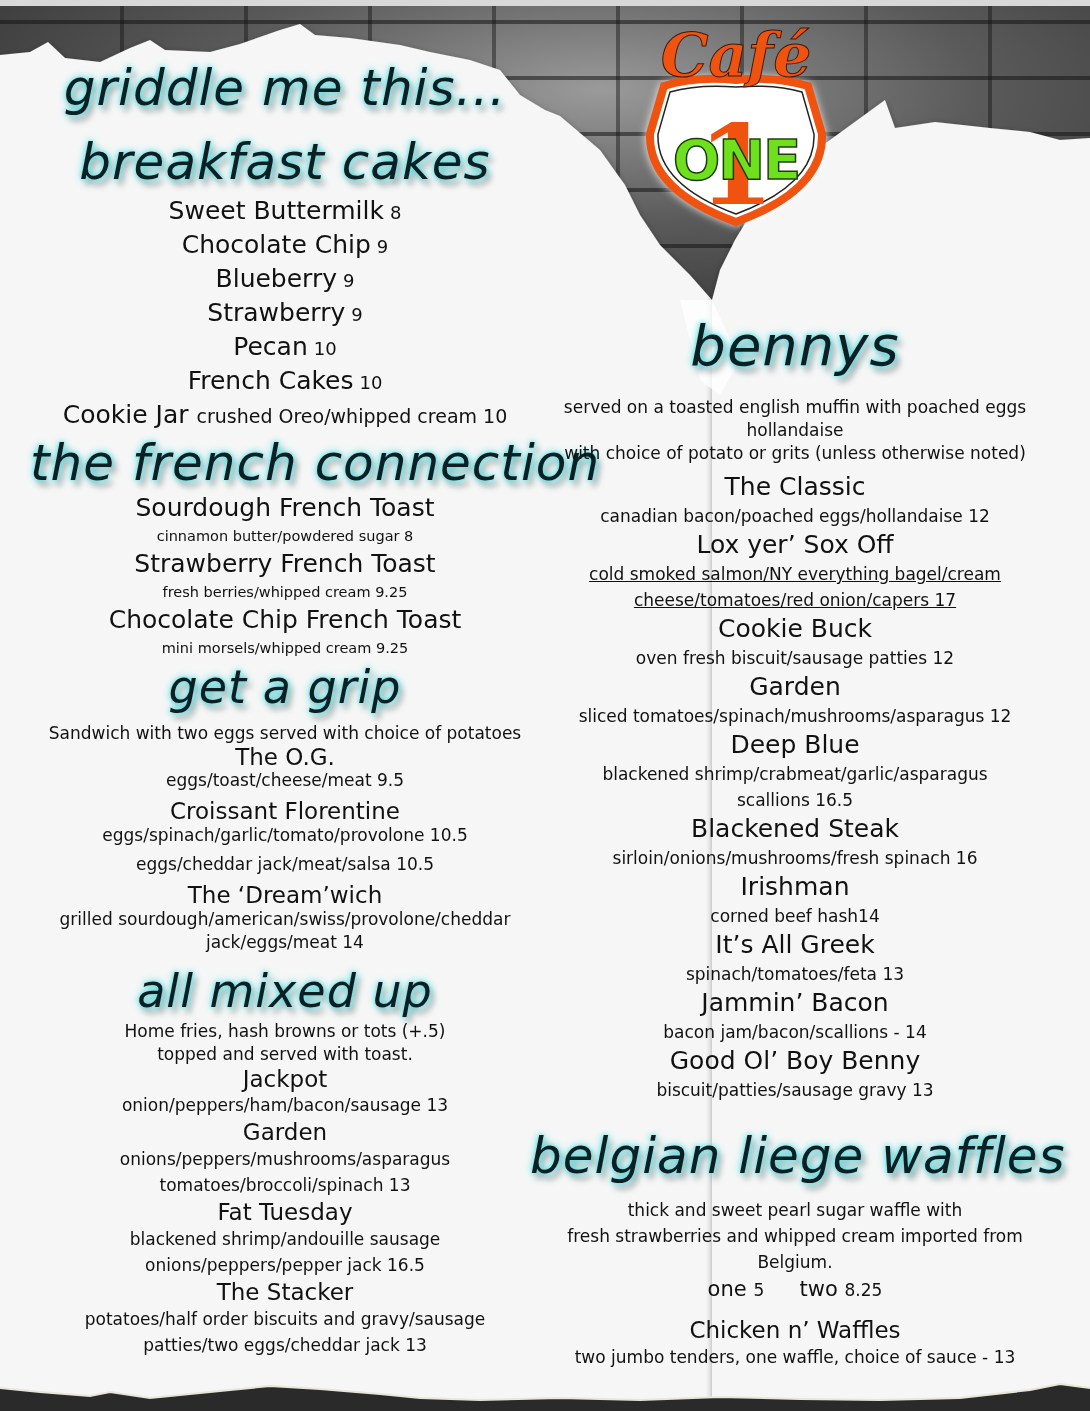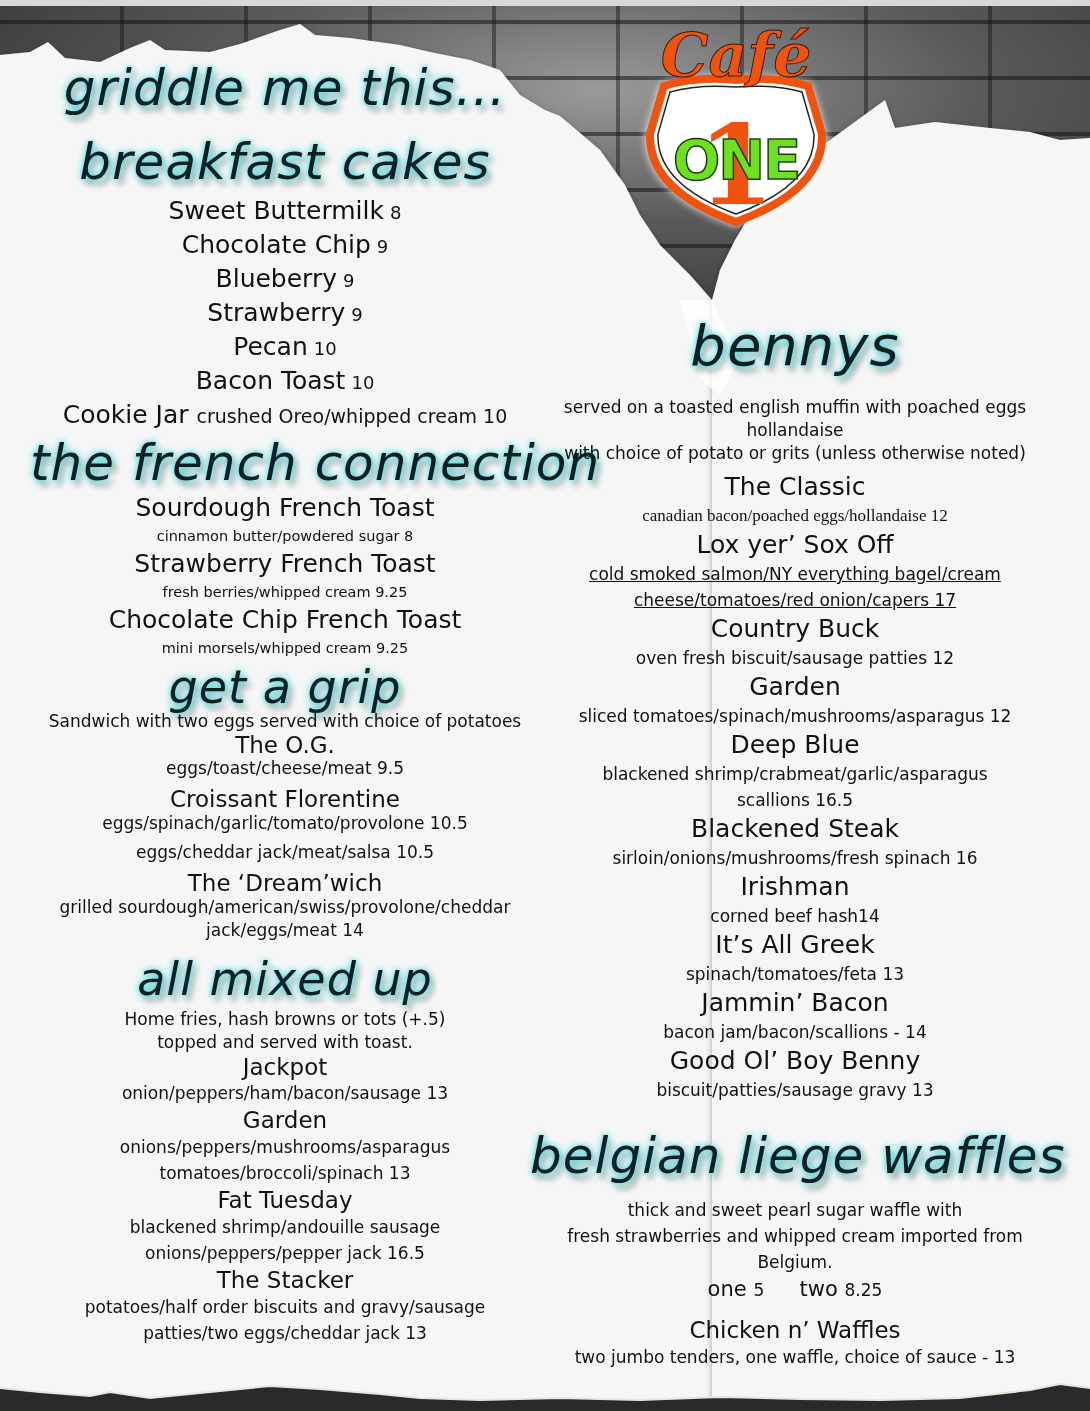"Bacon Toast" span { text: Bacon Toast -> French Cakes }
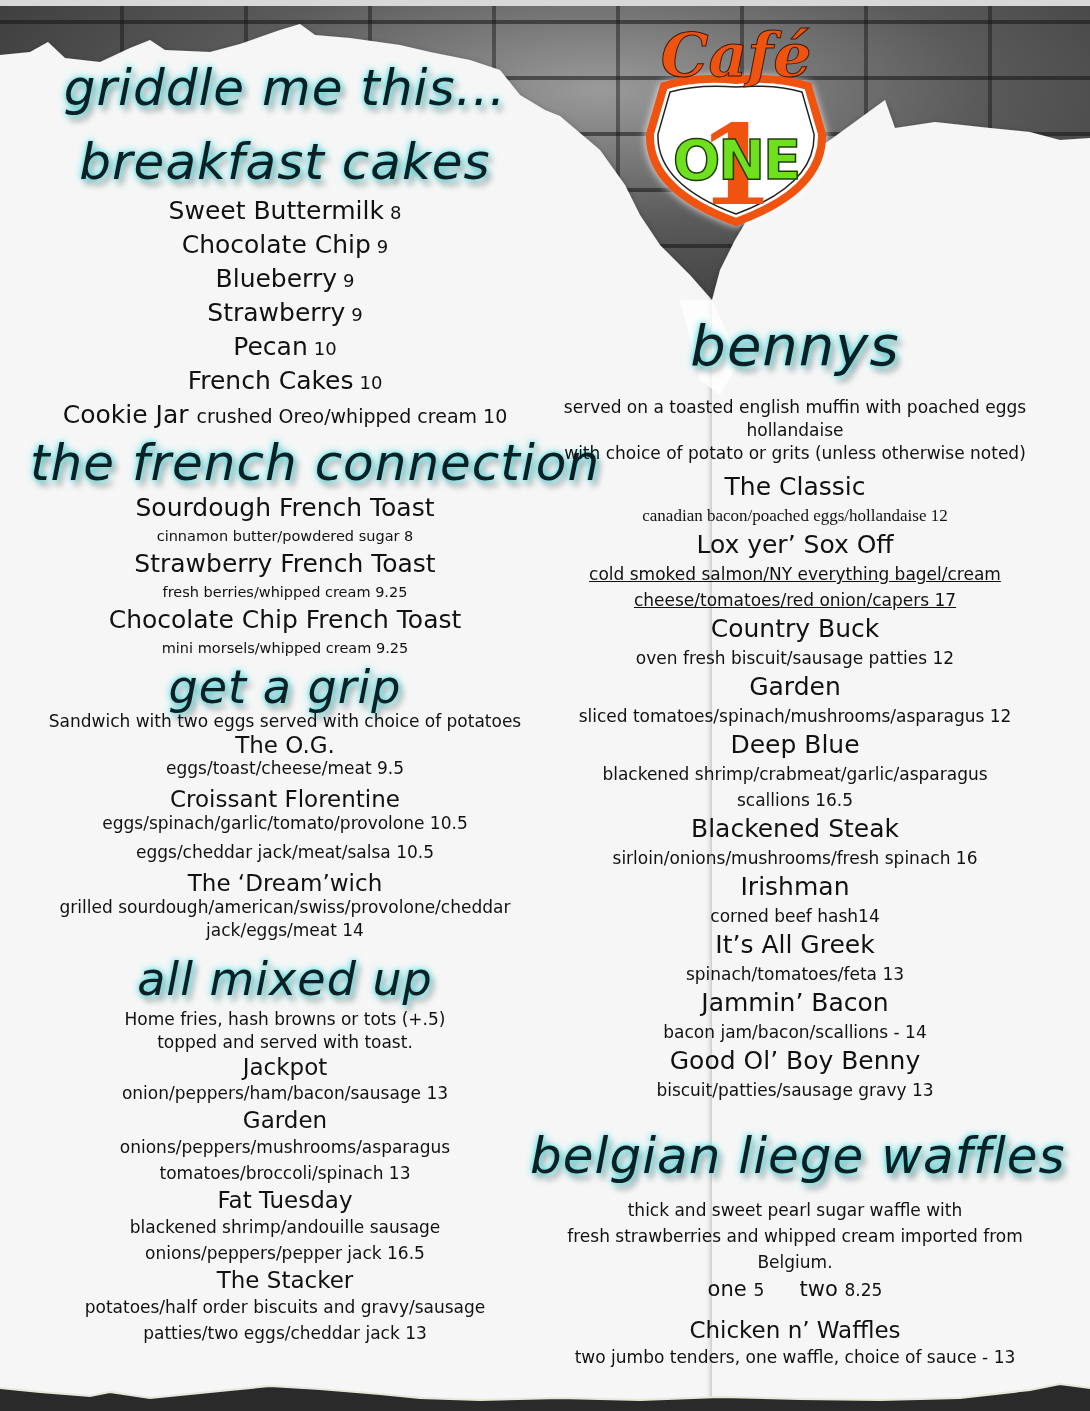"canadian bacon/poached eggs/hollandaise" div.note { font-family: Liberation Serif, serif -> none }
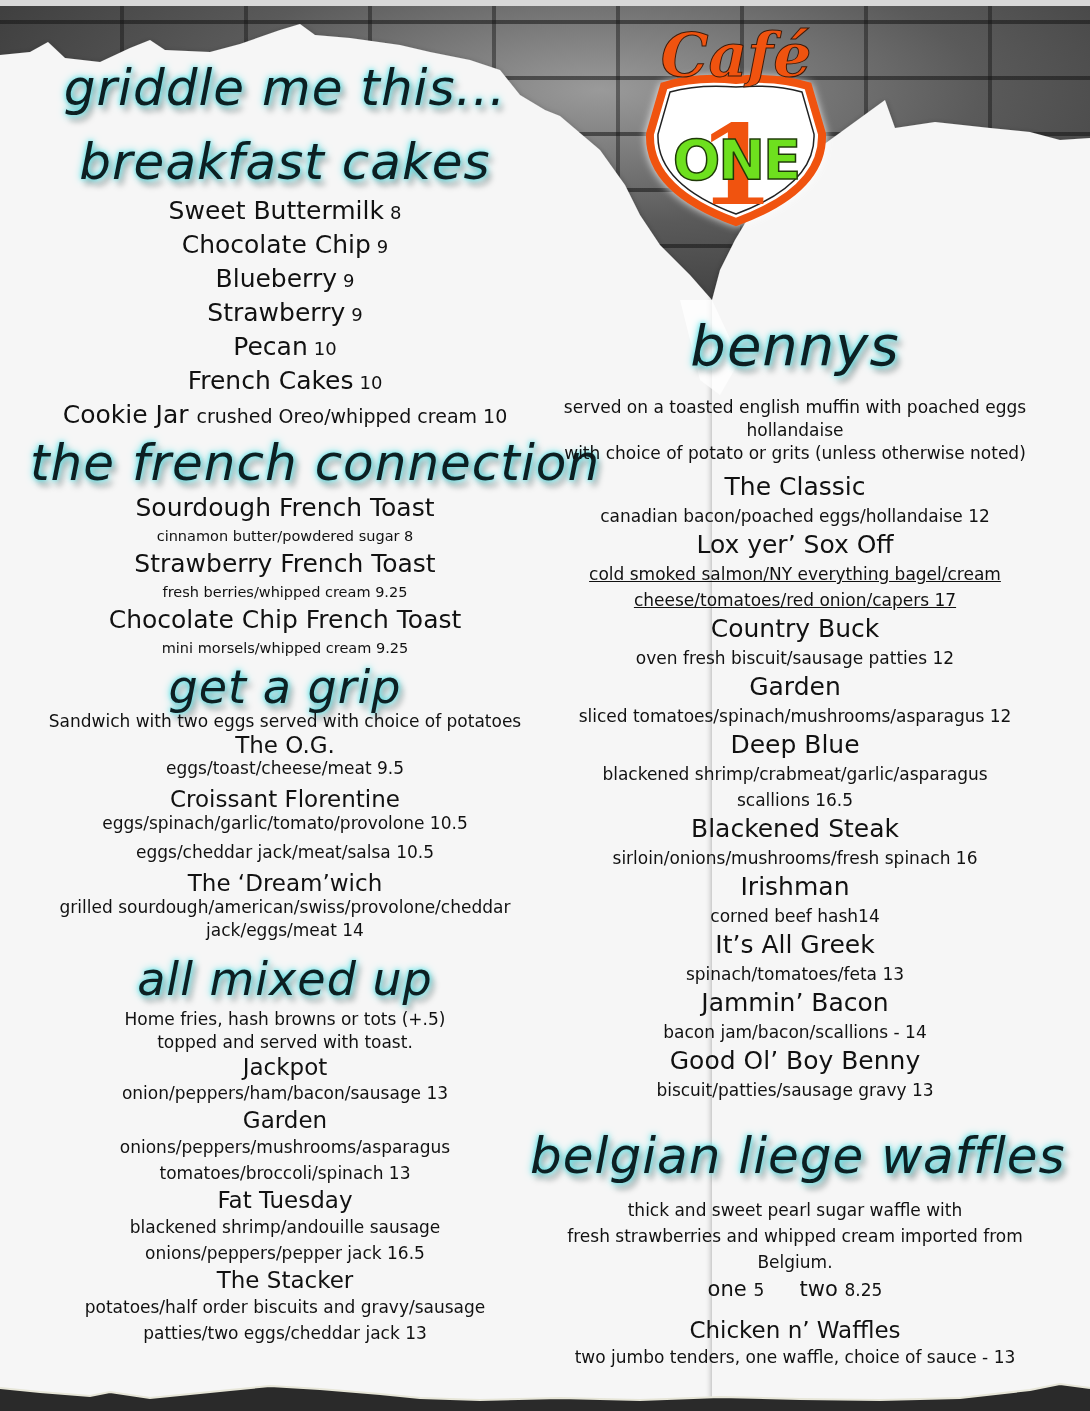"Country Buck" div.item-name { text: Country -> Cookie }
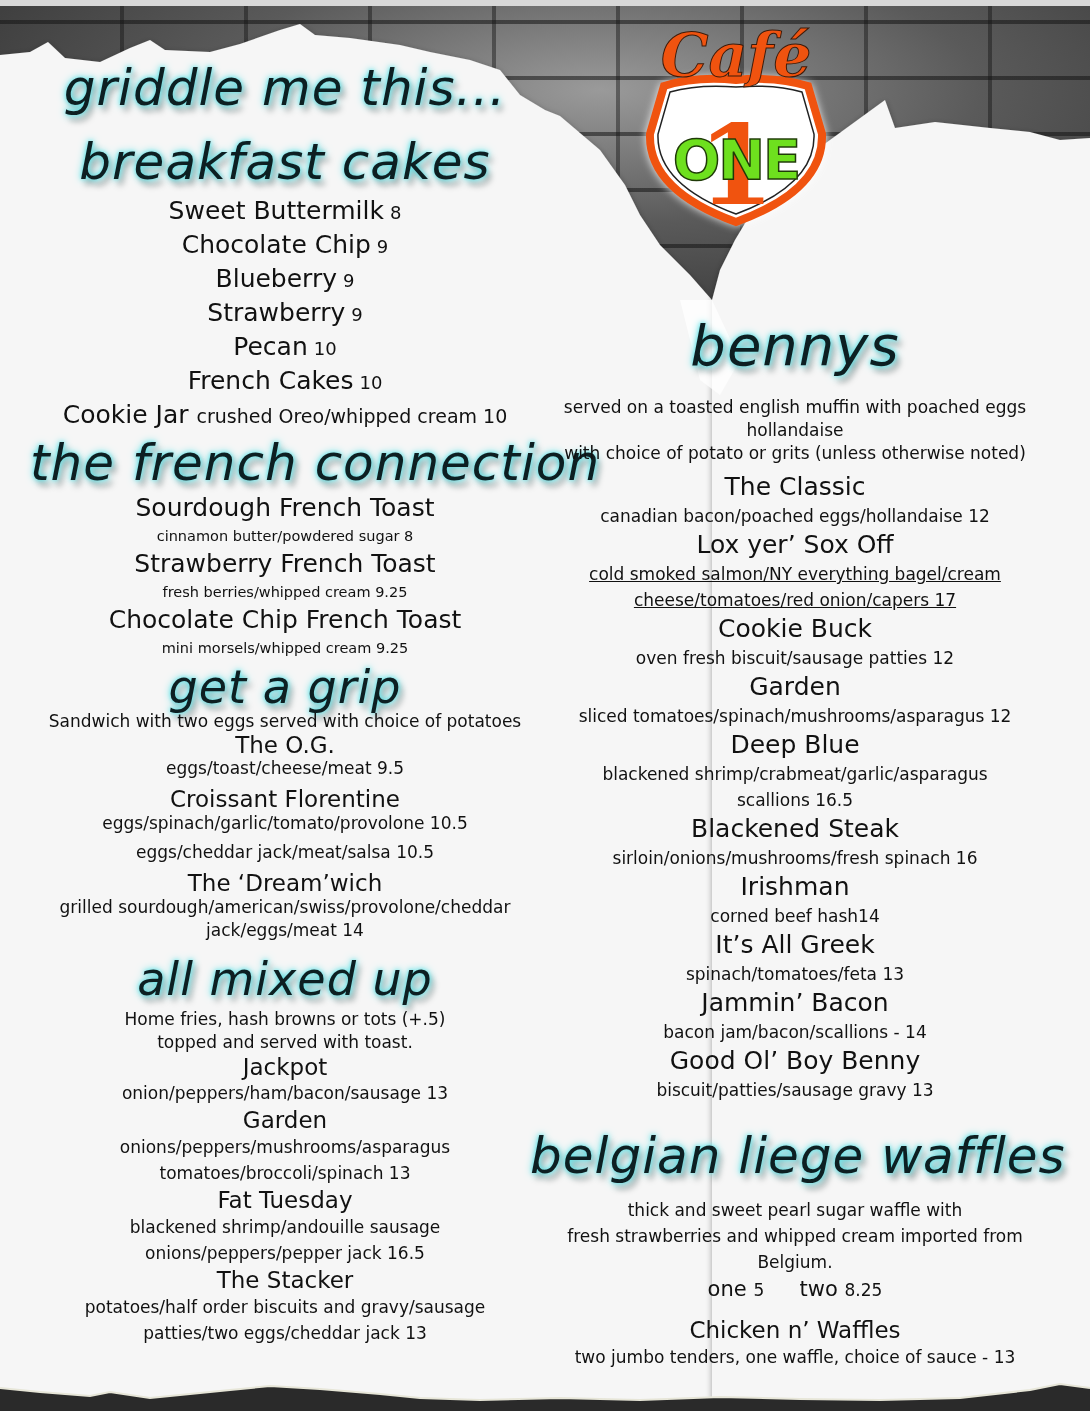"get a grip" div.script { margin: 4px 0 0 -> 4px 0 12px }
